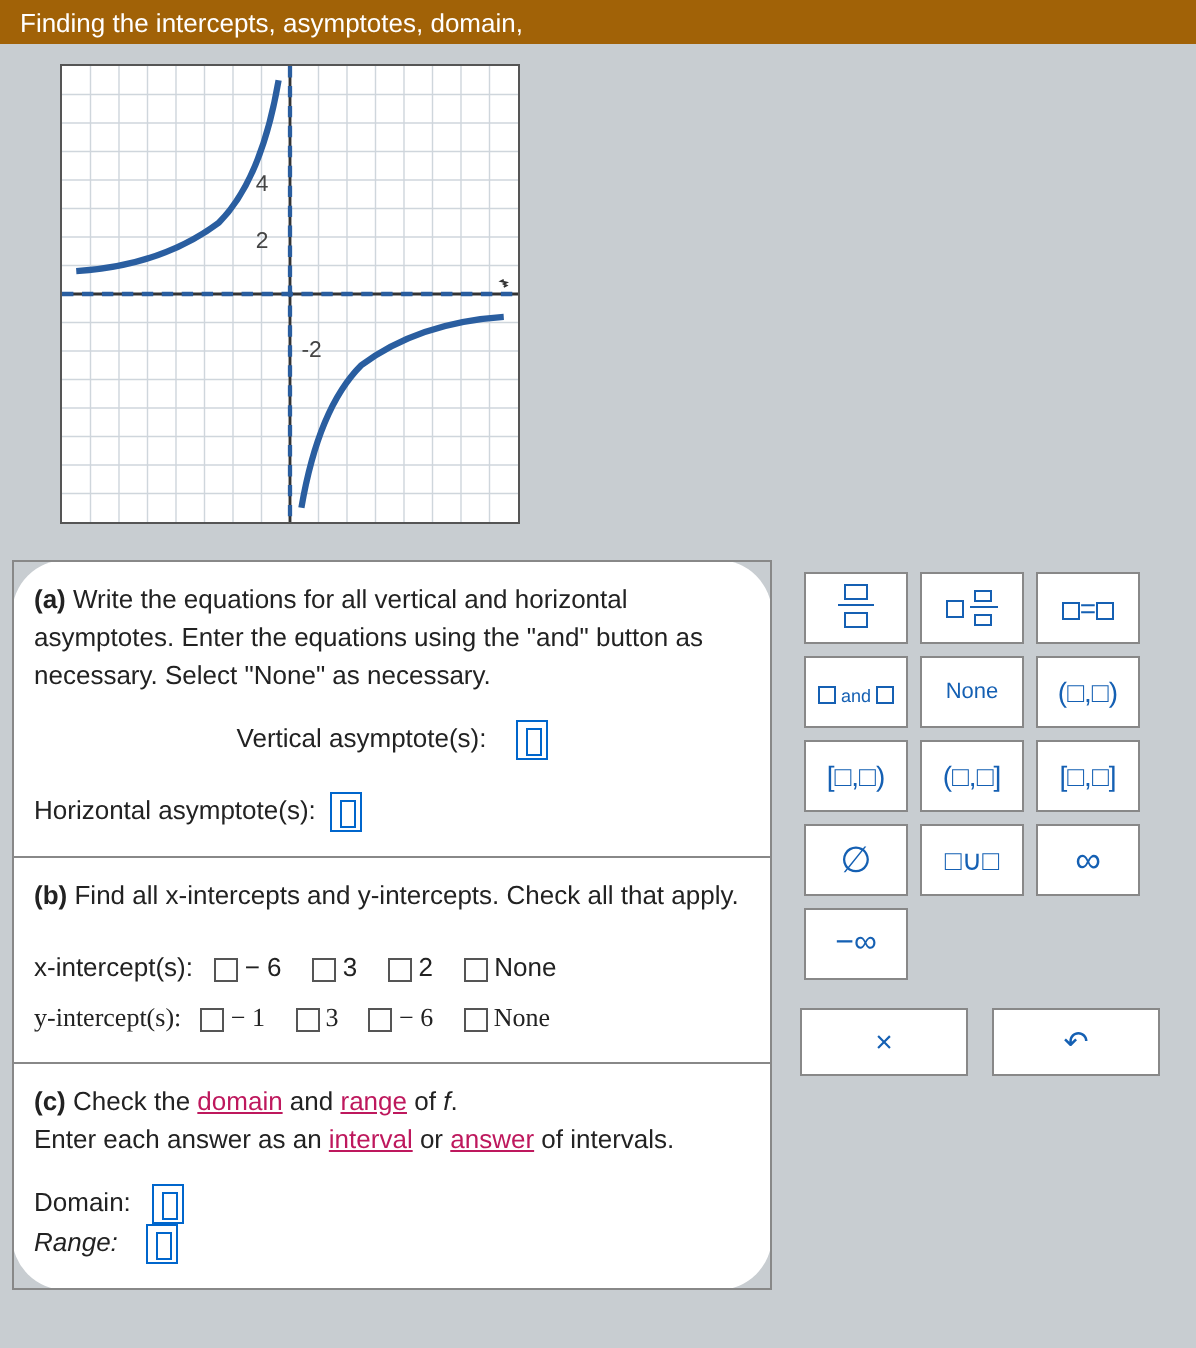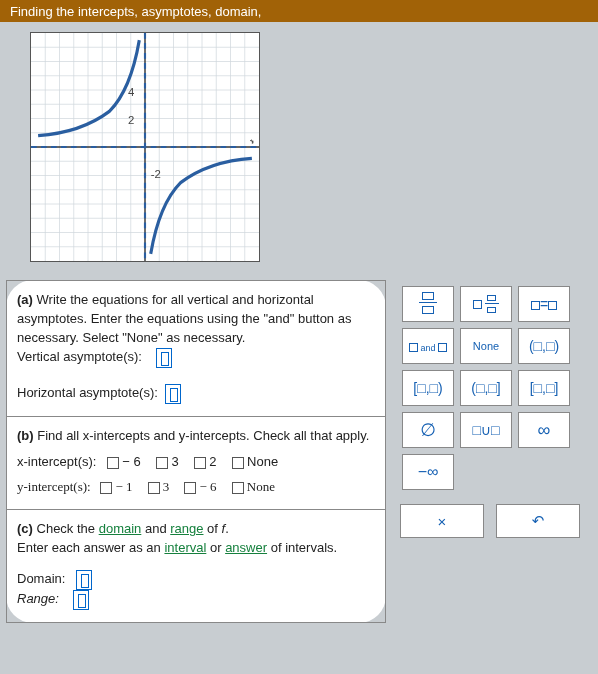"Vertical asymptote(s):" div { margin-top: none -> 12px; text-align: none -> center }
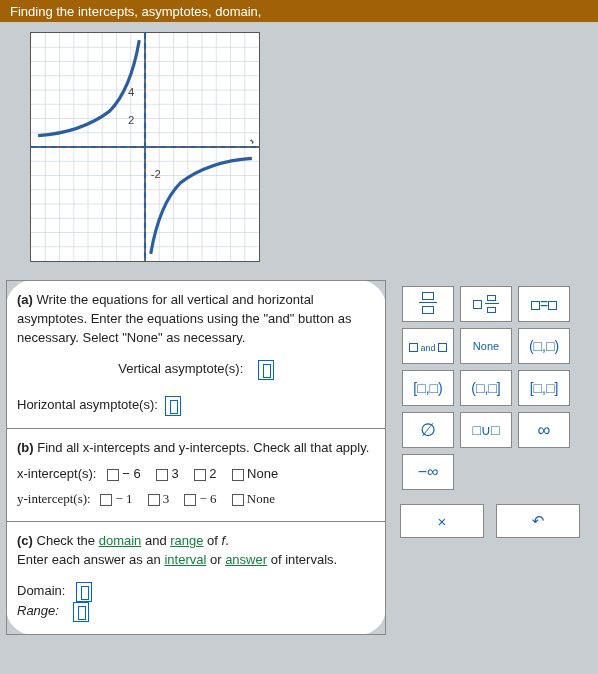"x-intercept(s): − 6 3 2" div.checkline { margin-top: 8px -> 18px }
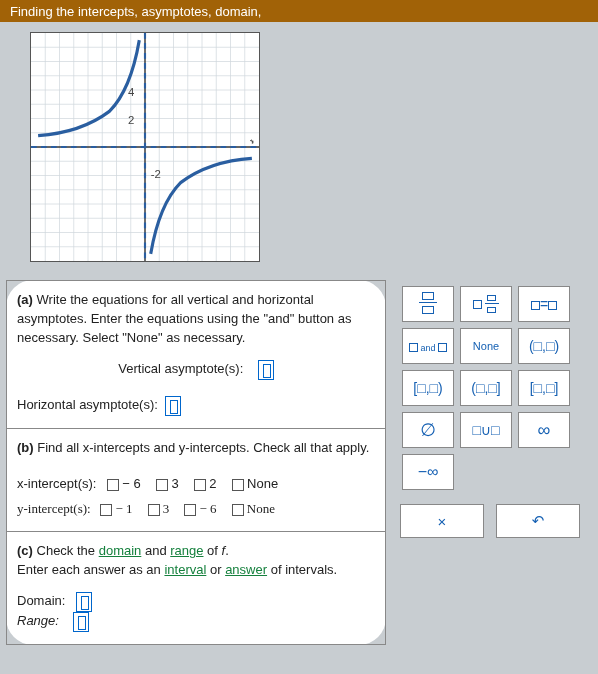"domain" .link { color: #15803d -> #be185d }
